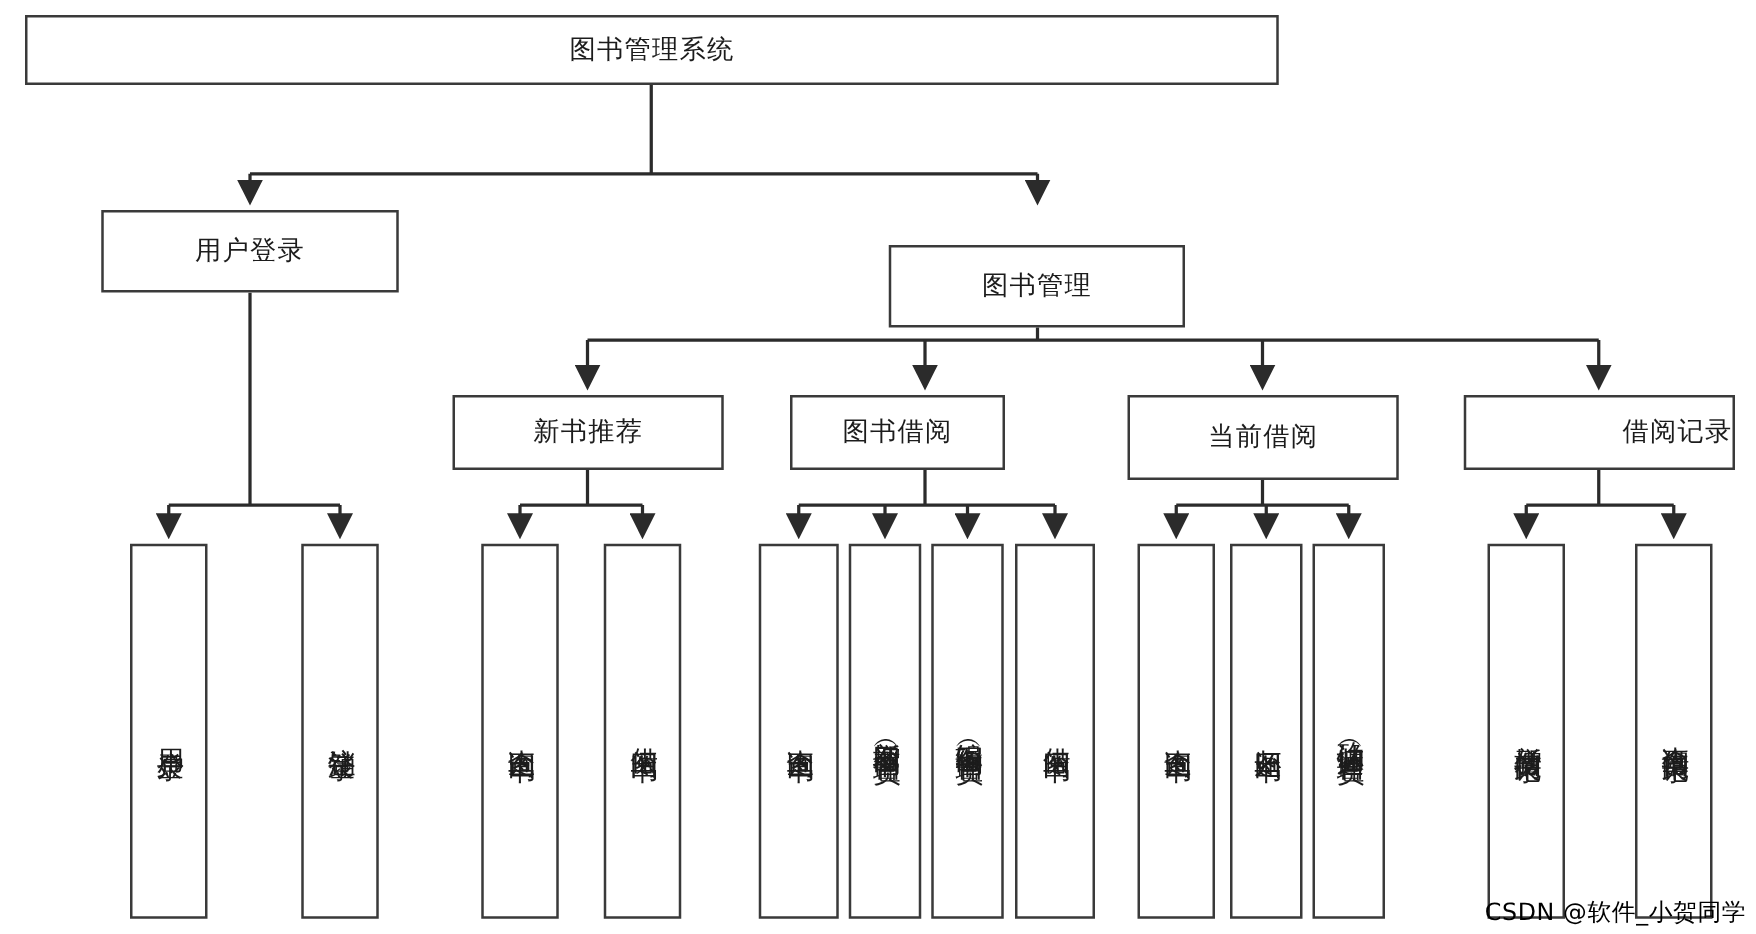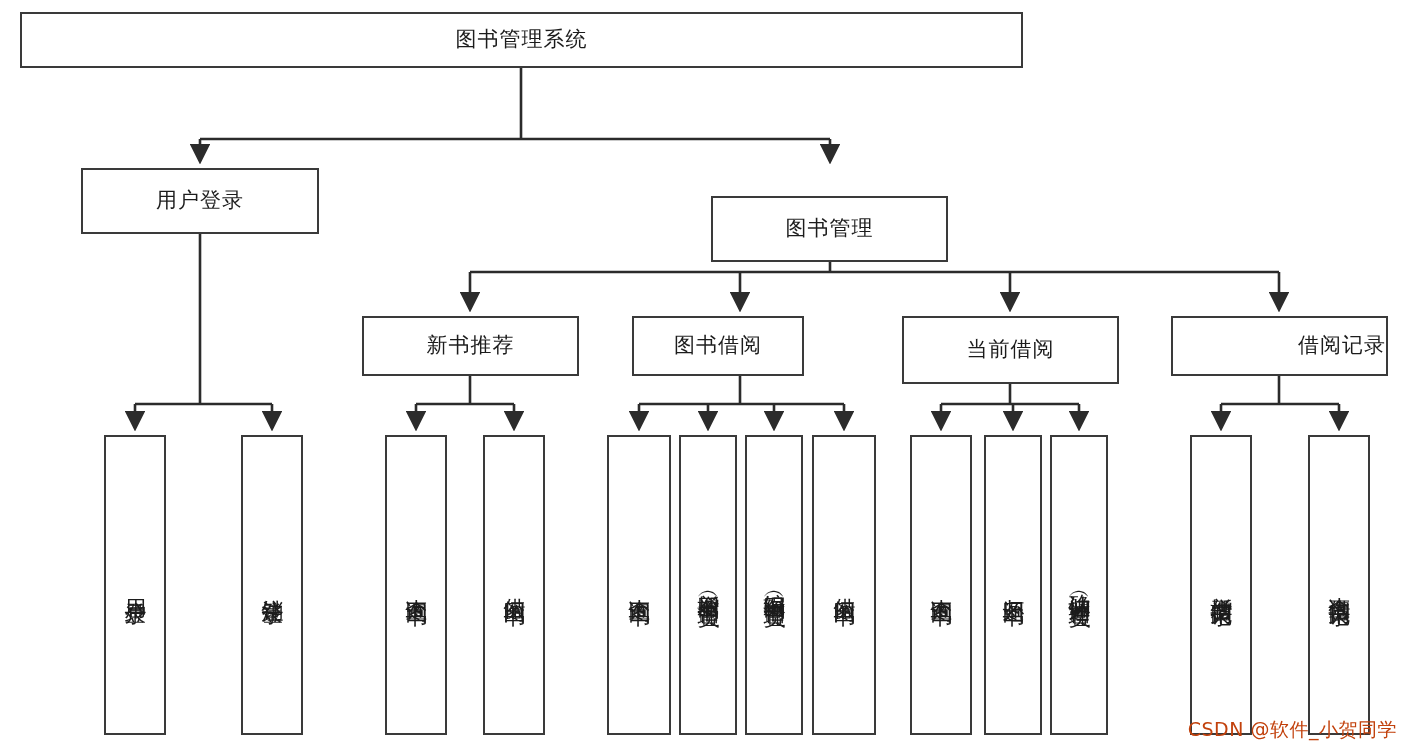"CSDN @软件_小贺同学" .watermark { color: #c2410c -> #000000 }
